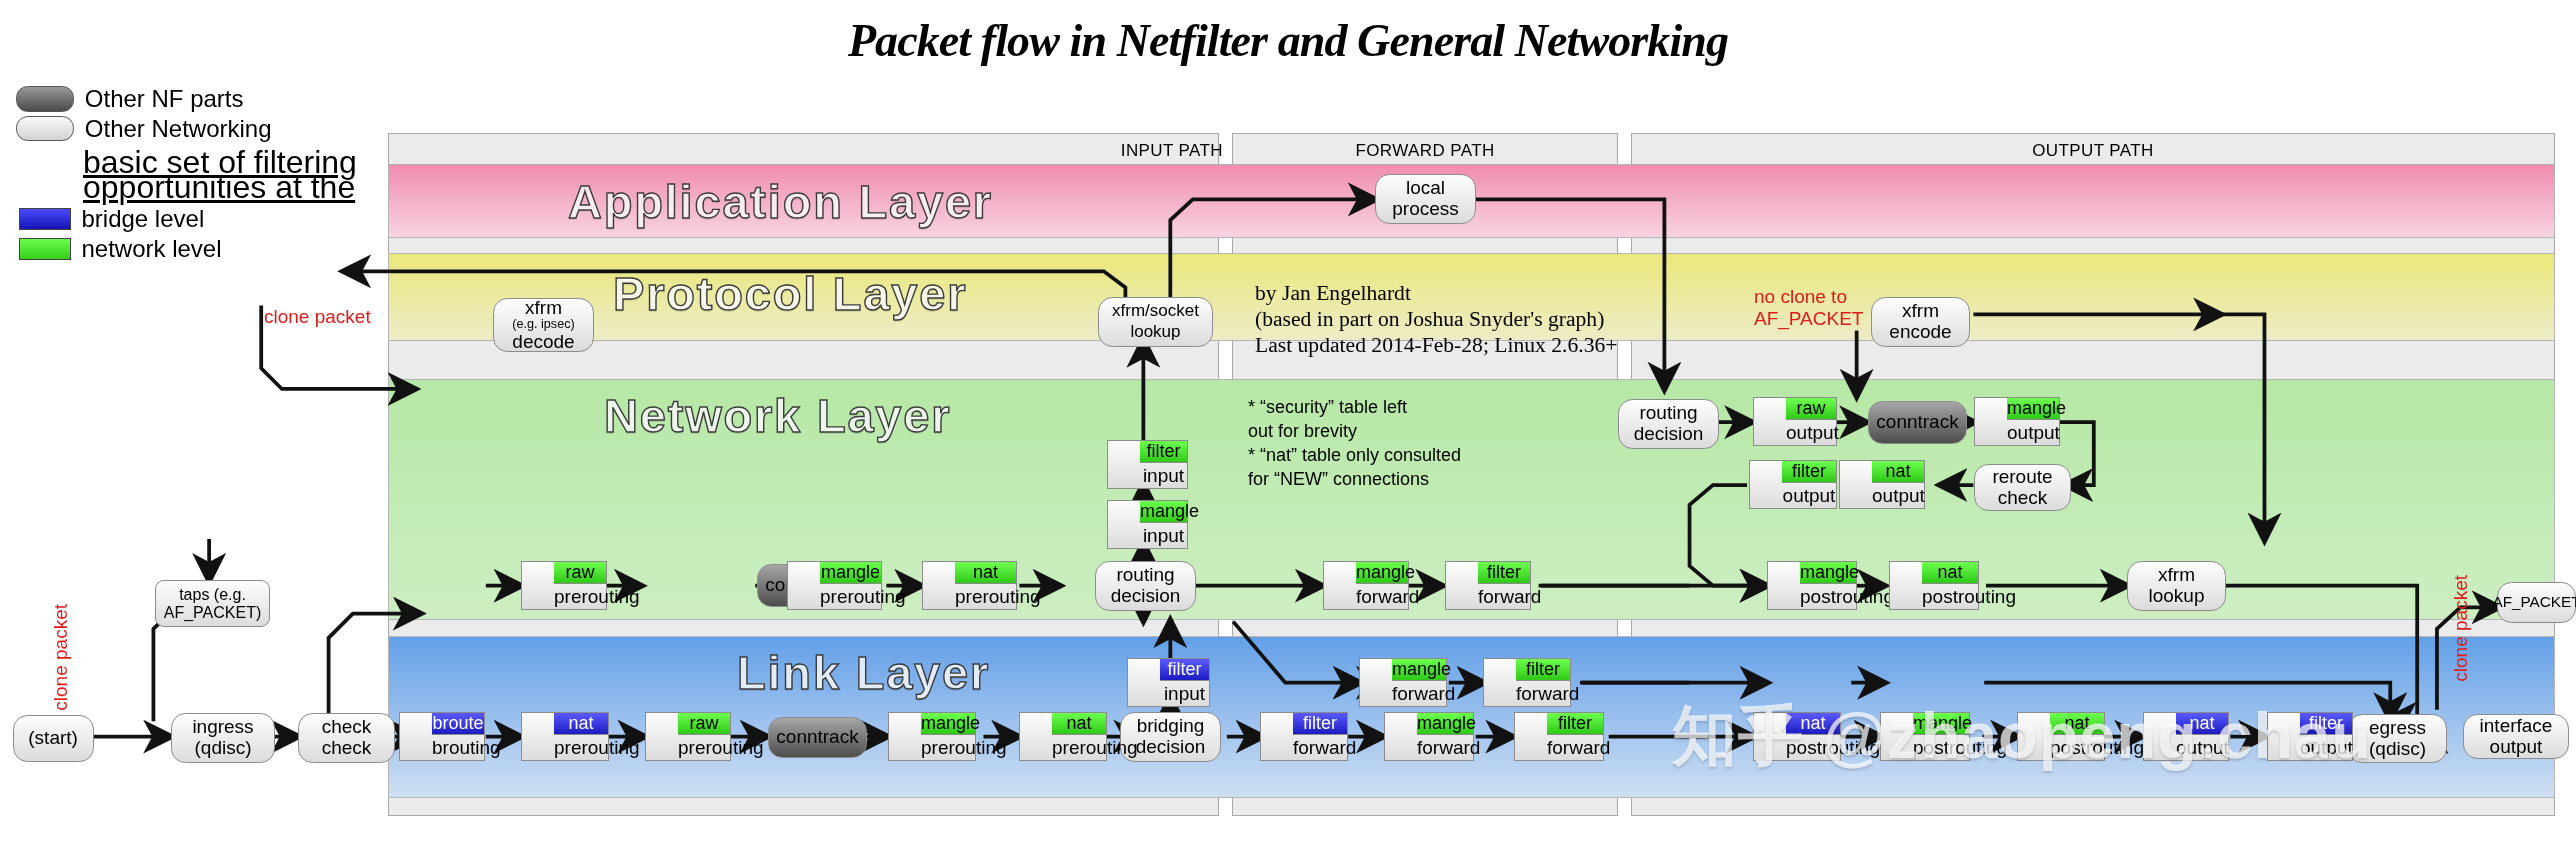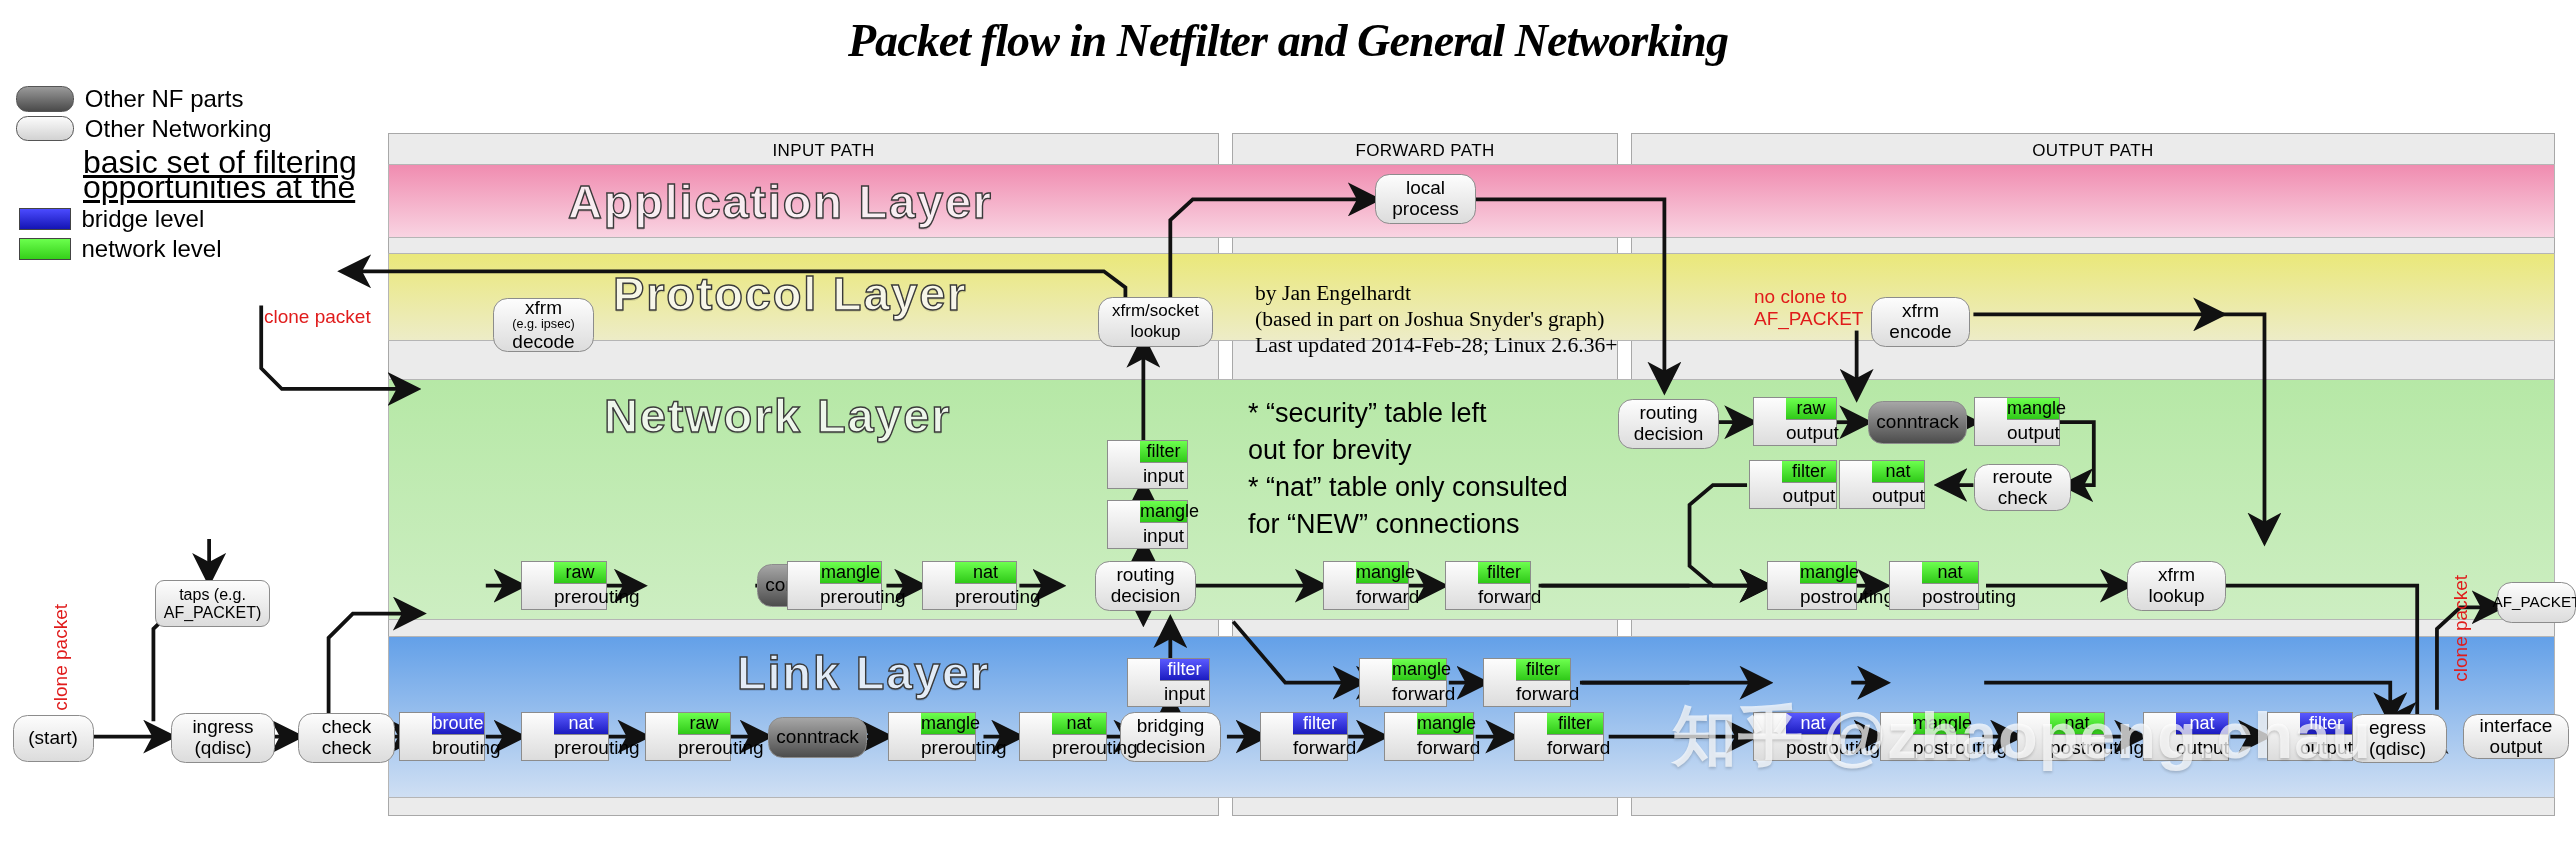"INPUT PATH" div.pathcap { left: 408px -> 392px; text-align: none -> right }
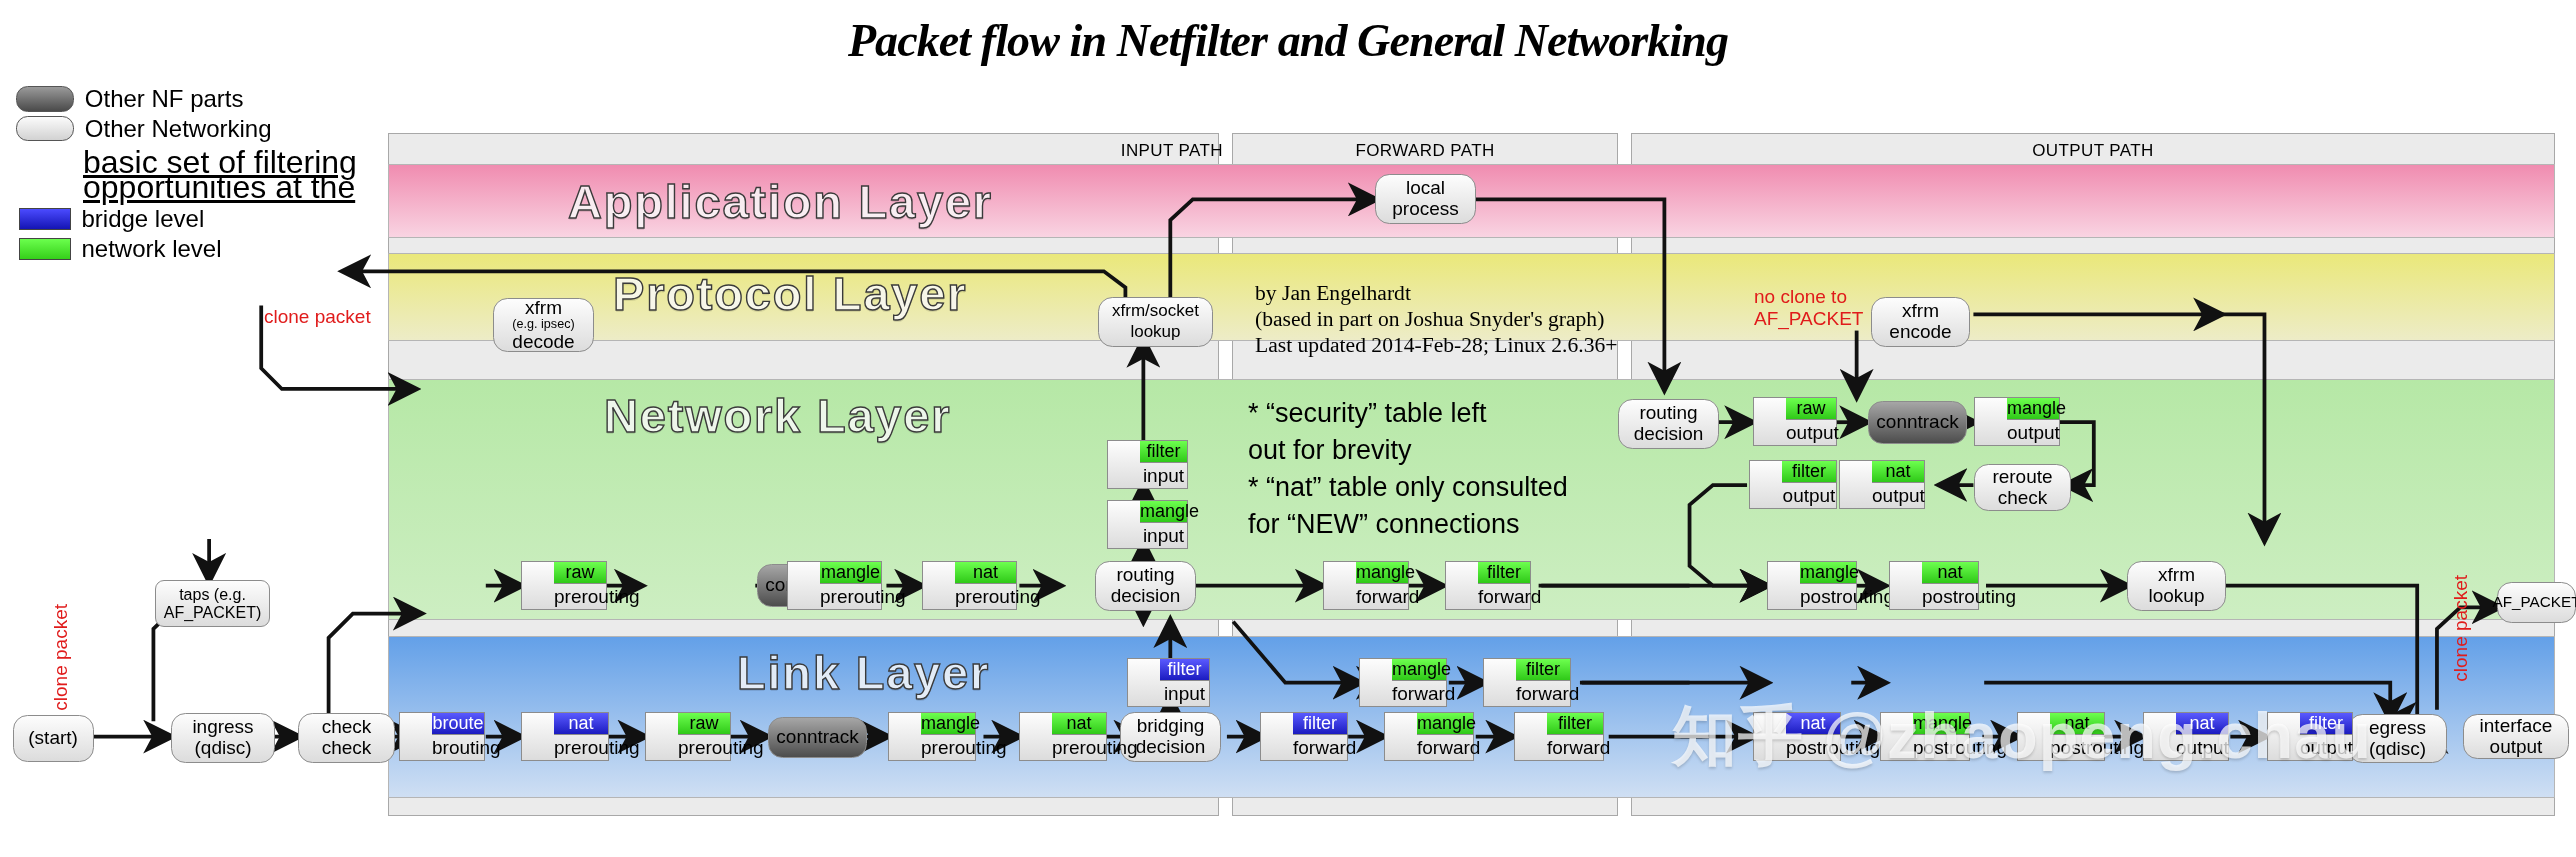"* “security” table left" .note { font-size: 27px -> 18px; line-height: 37px -> 24px }
